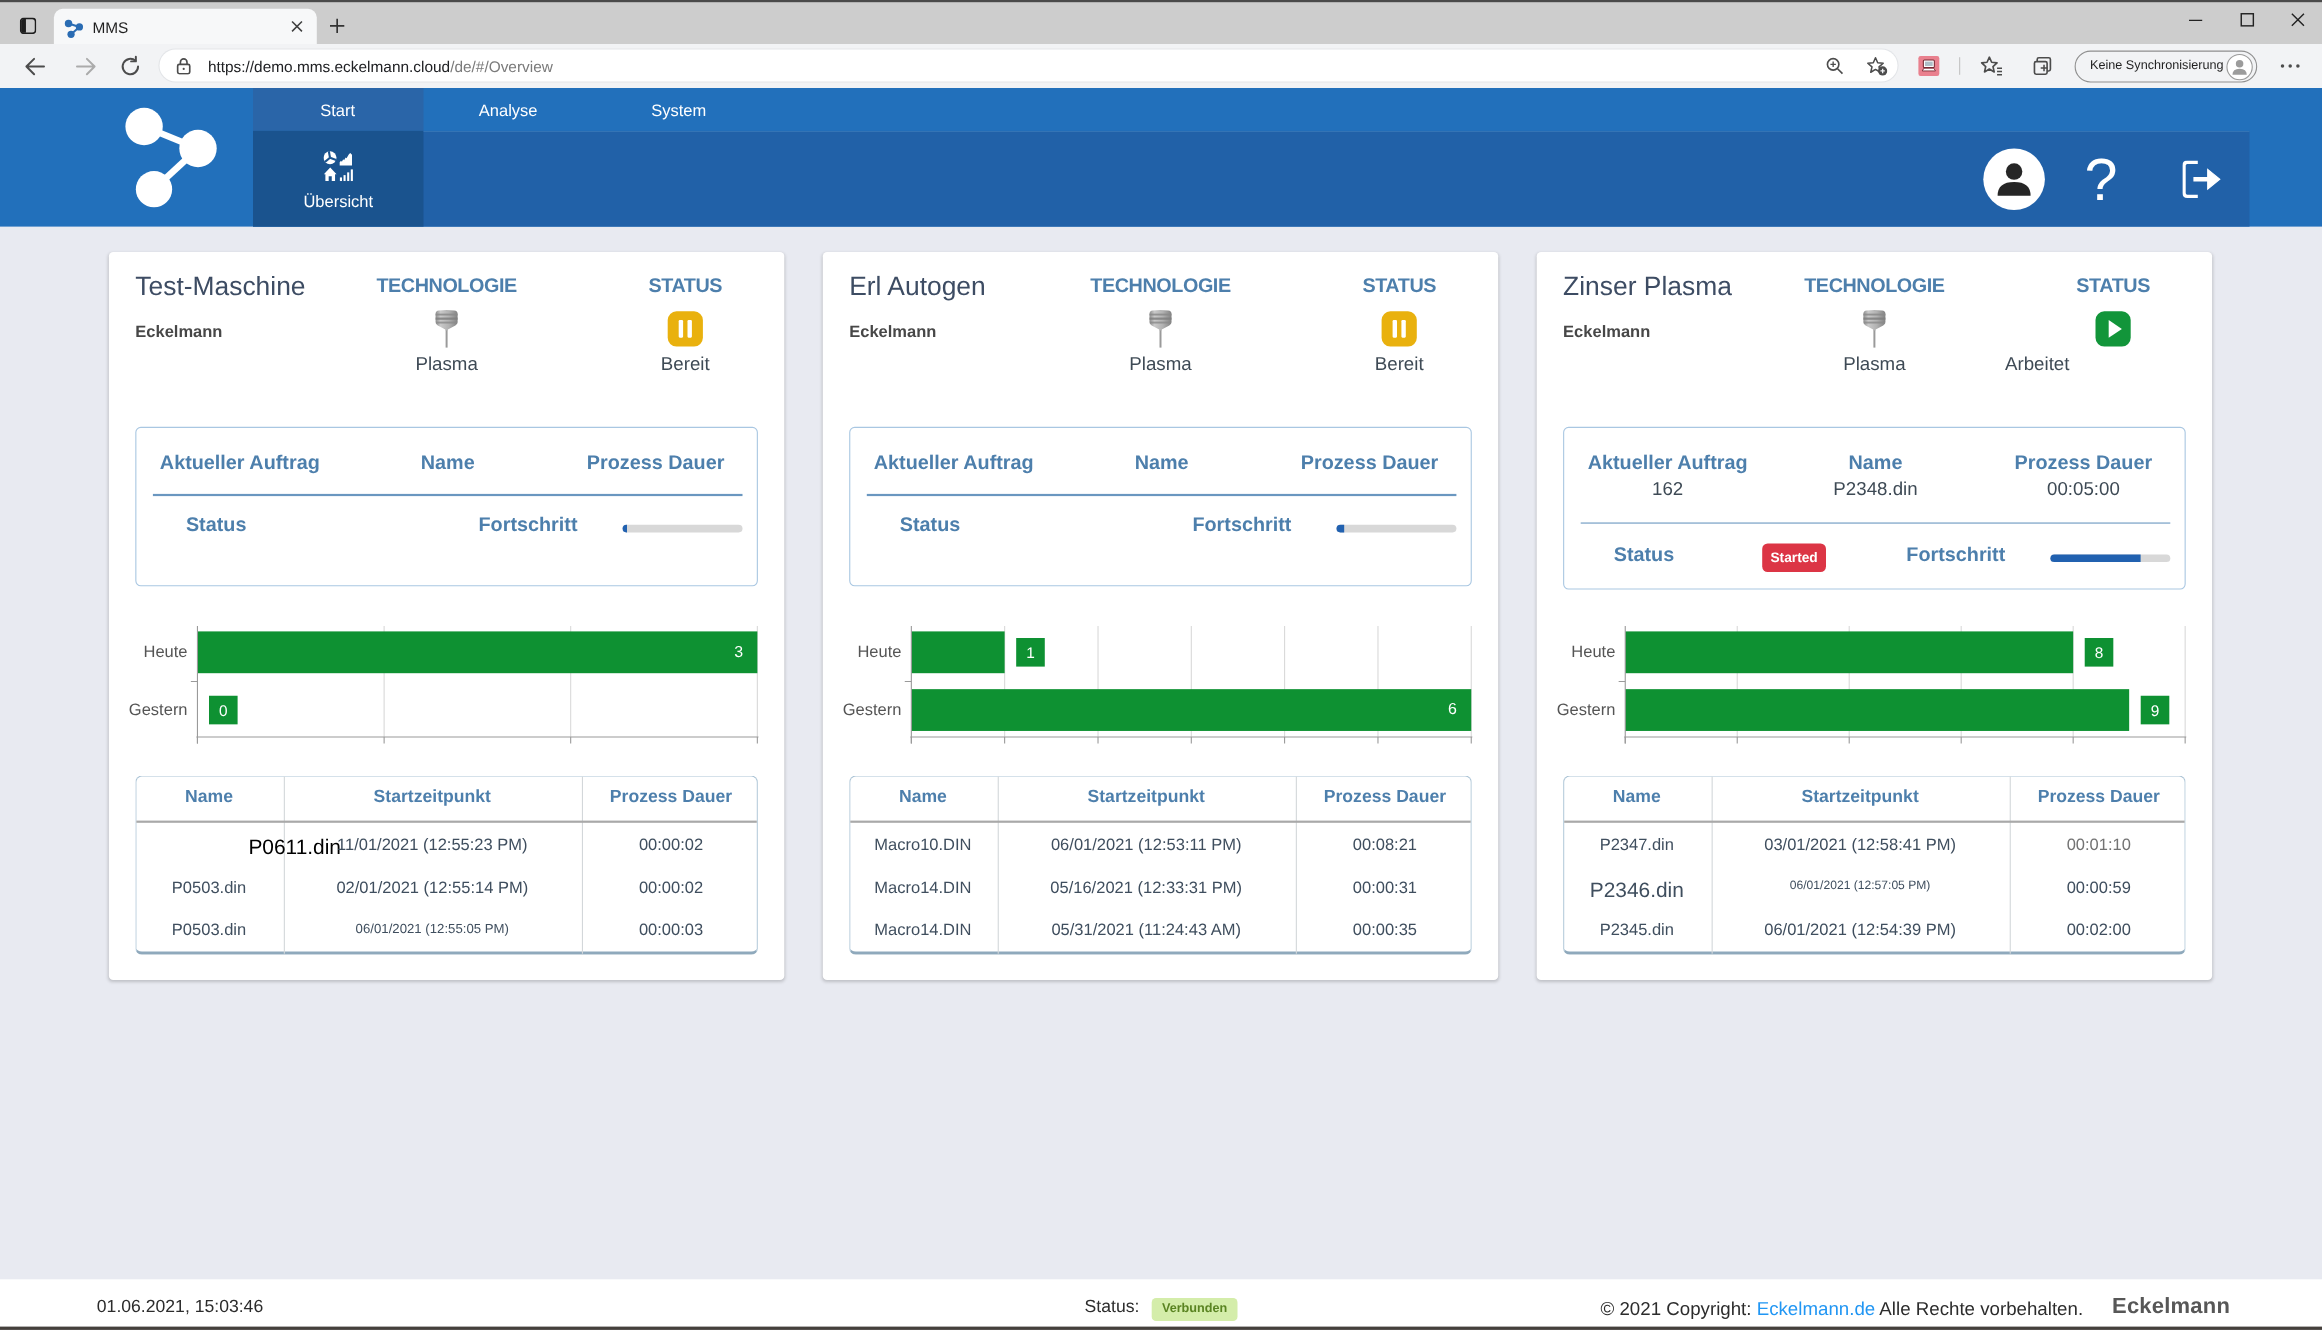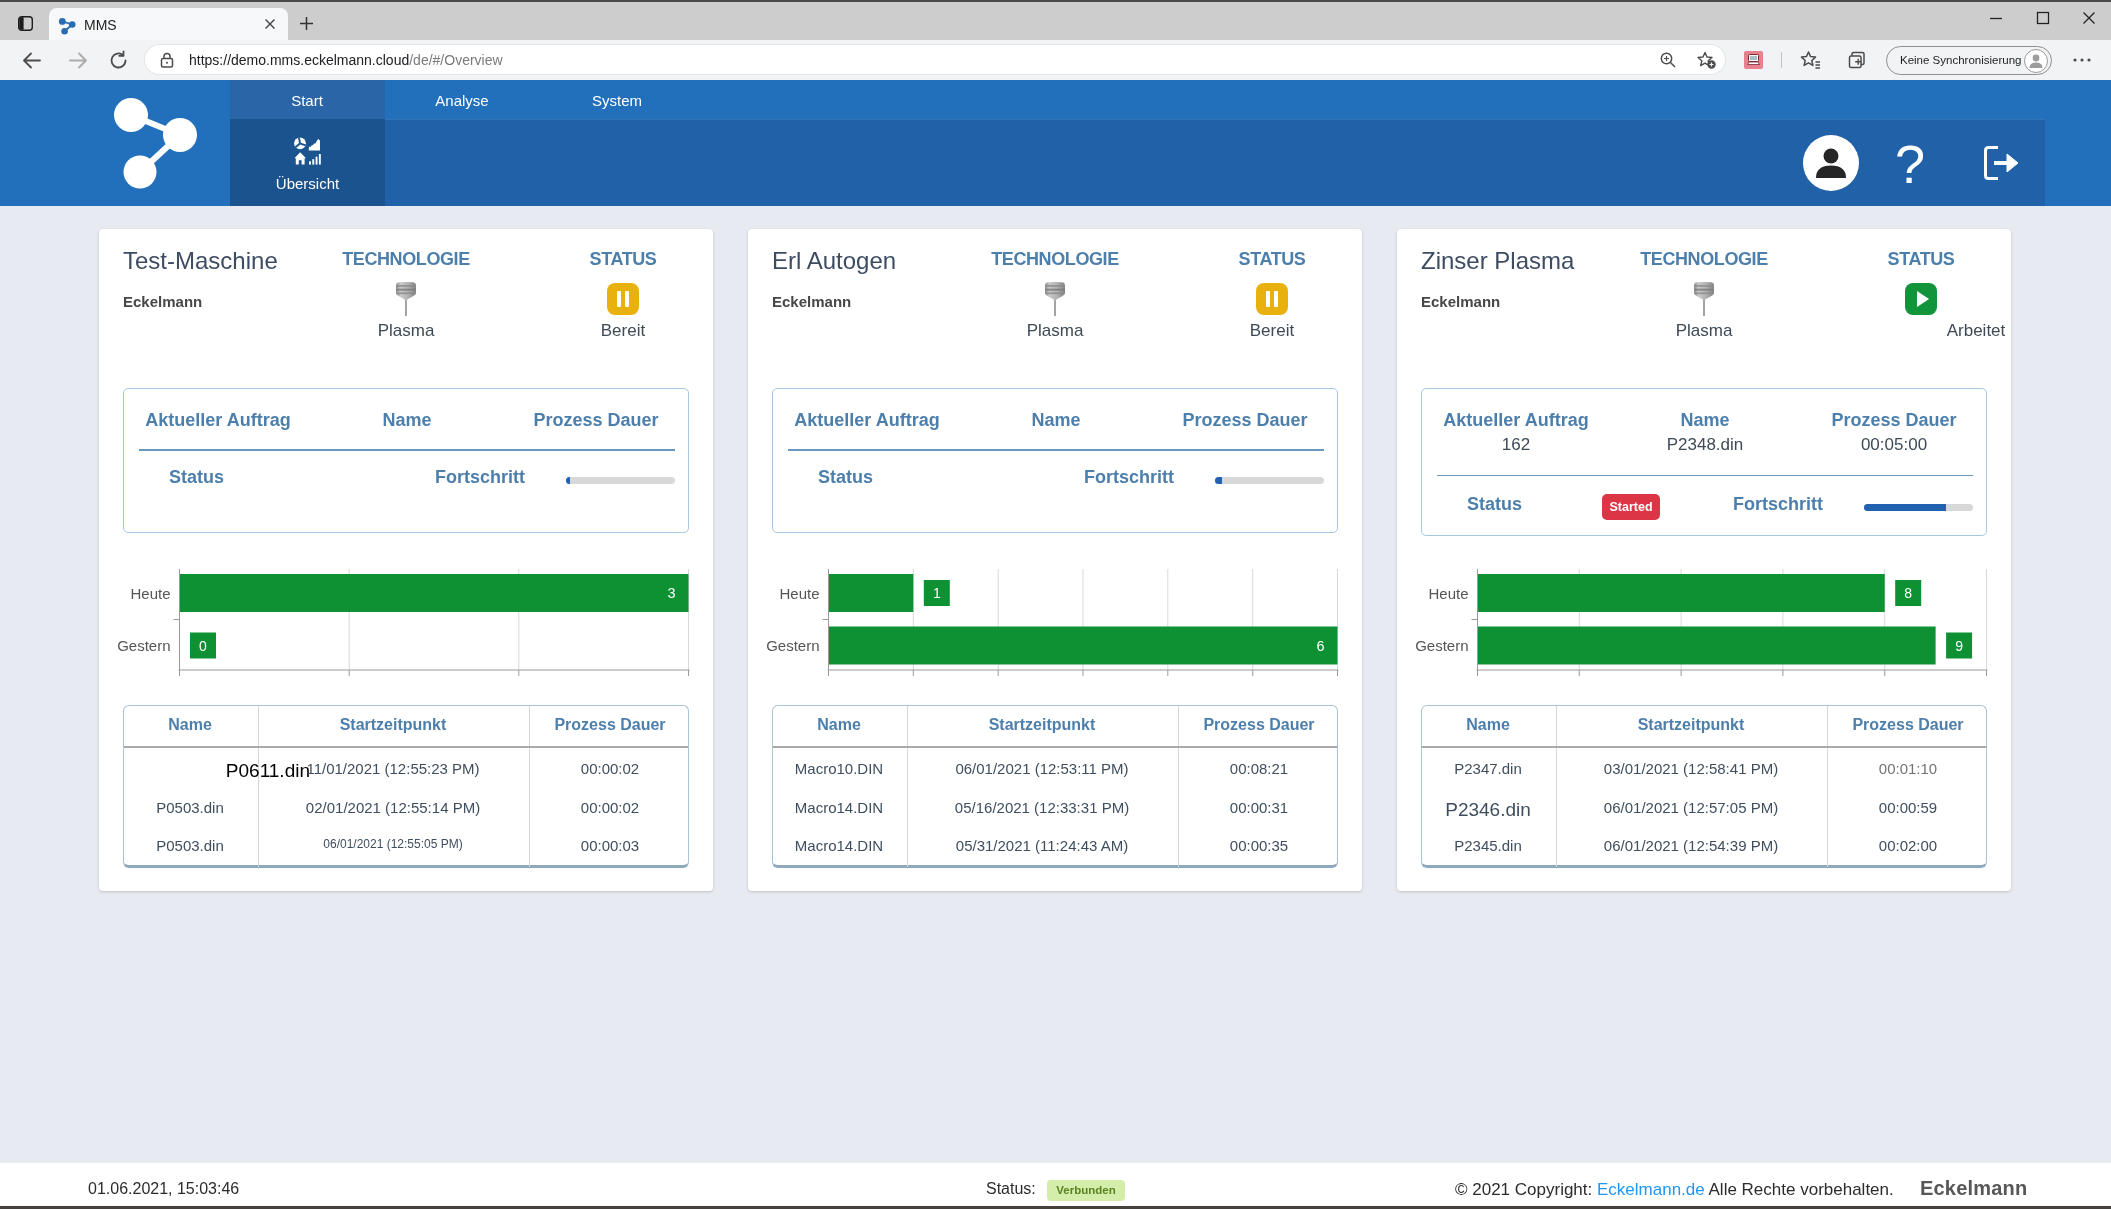"Arbeitet" div { left: 1876px -> 1752px }
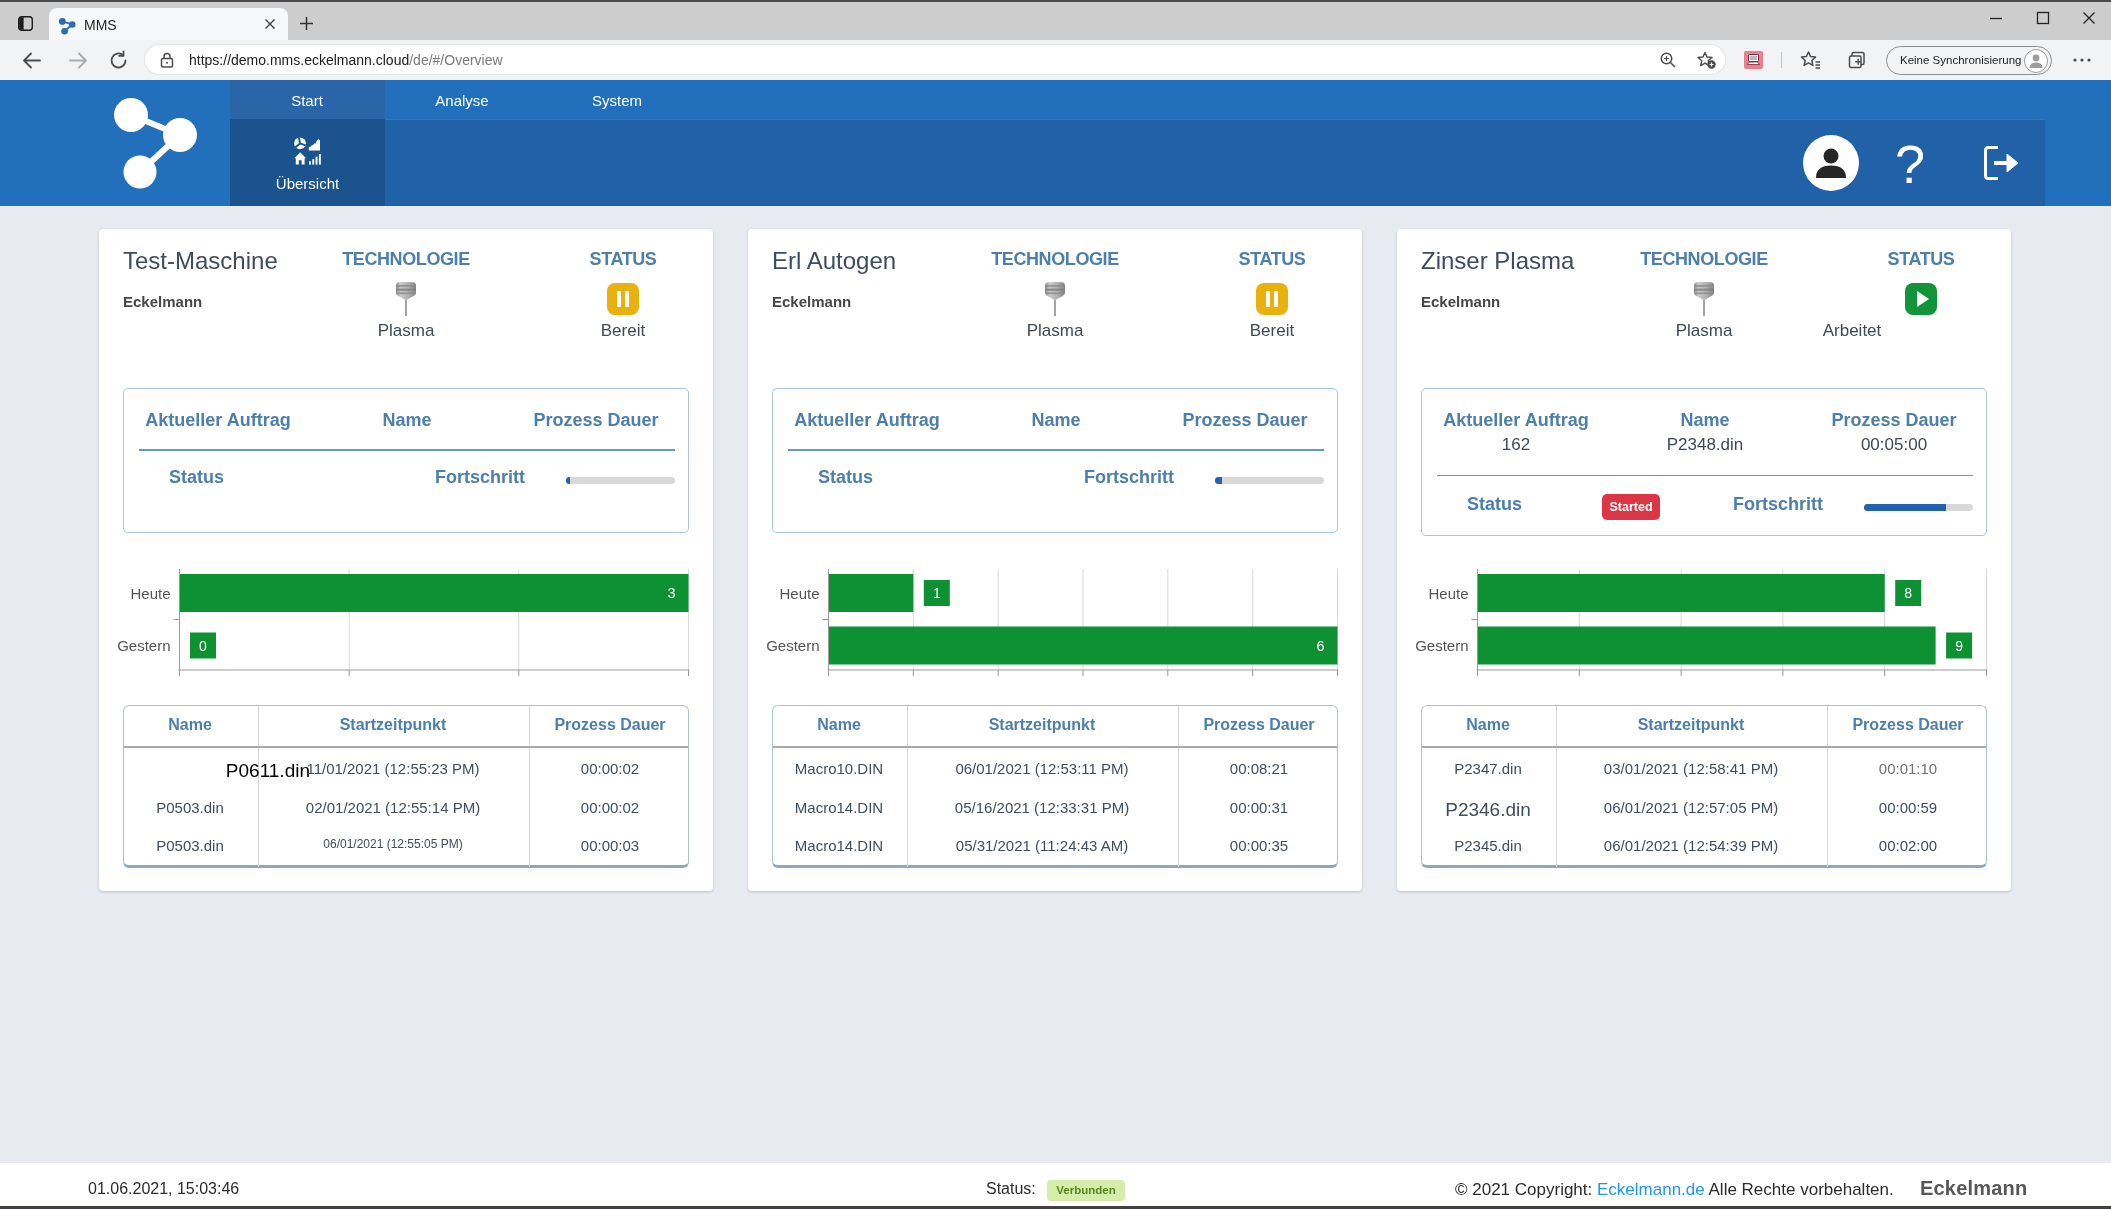"06/01/2021 (12:57:05 PM)" div { font-size: 15px -> 11px }
